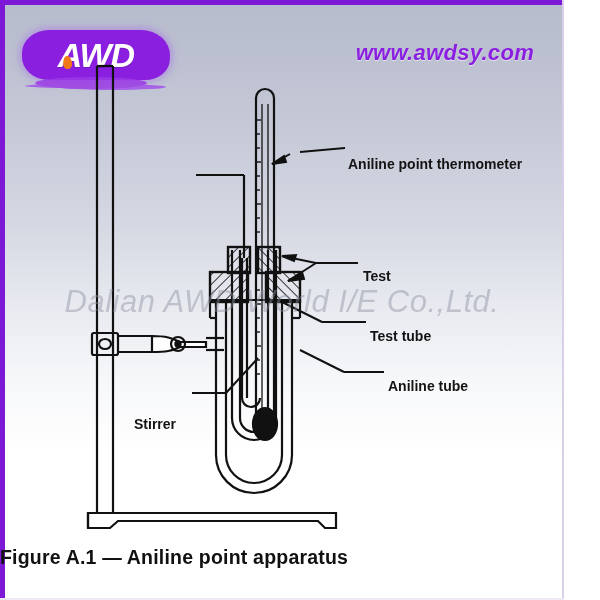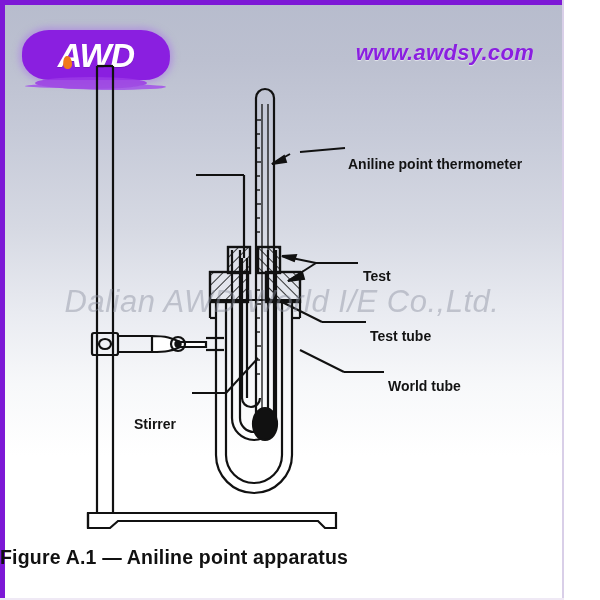"World tube" div.lbl { text: World -> Aniline }
